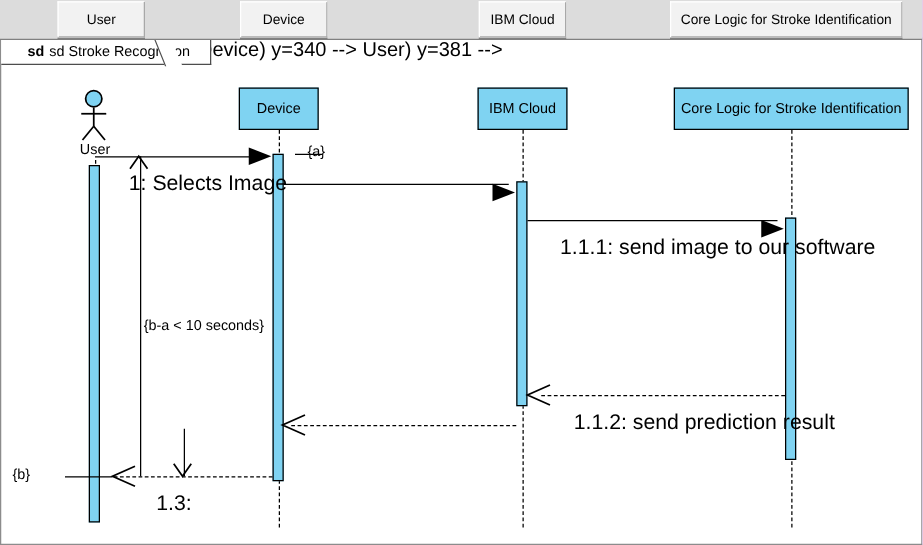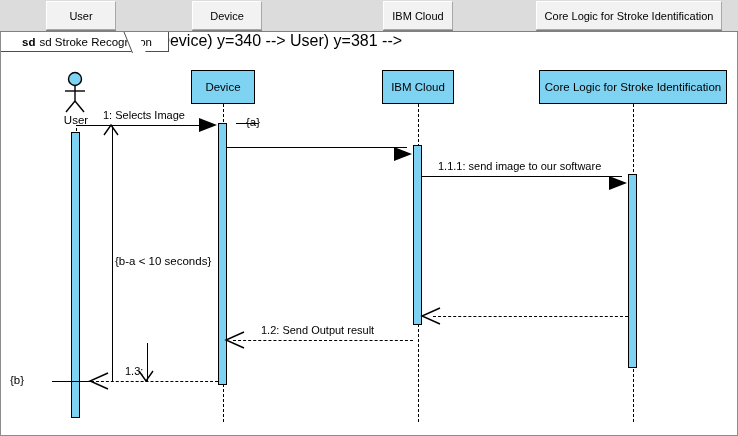"1: Selects Image" .msg-label { font-size: 11px -> 17px; margin-top: none -> 28px }
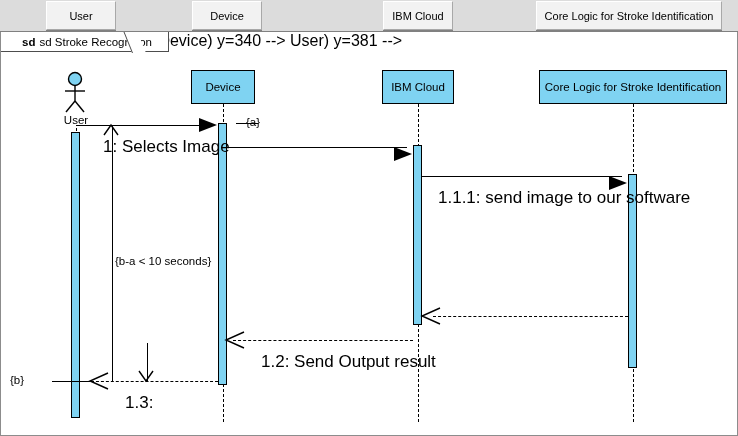"1.1.1: send image to our" div.msg-label { left: 437px -> 447px }
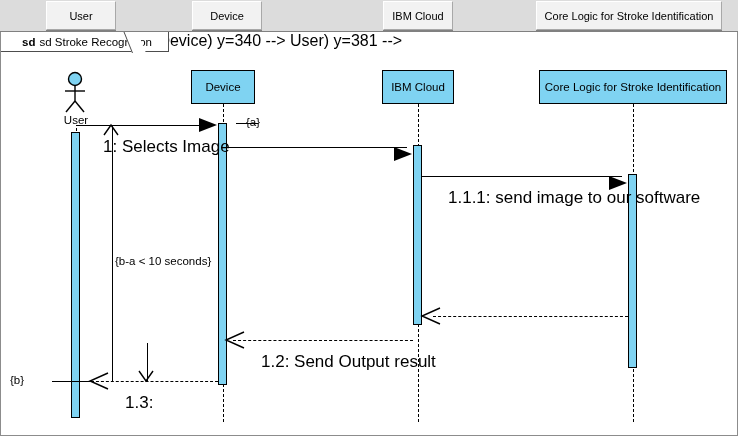"1.1.2: send prediction result" div.msg-label { html: none -> <div>1.1.2: send prediction result</div> }
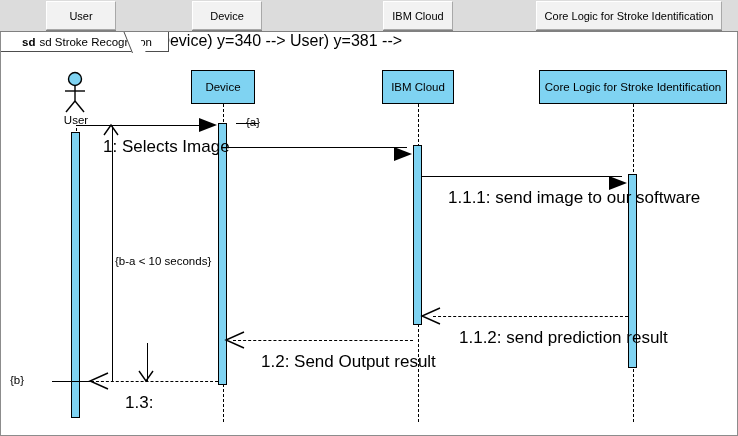"1.2: Send Output result" div.msg-label { html: <div>1.2: Send Output result</div> -> none }
